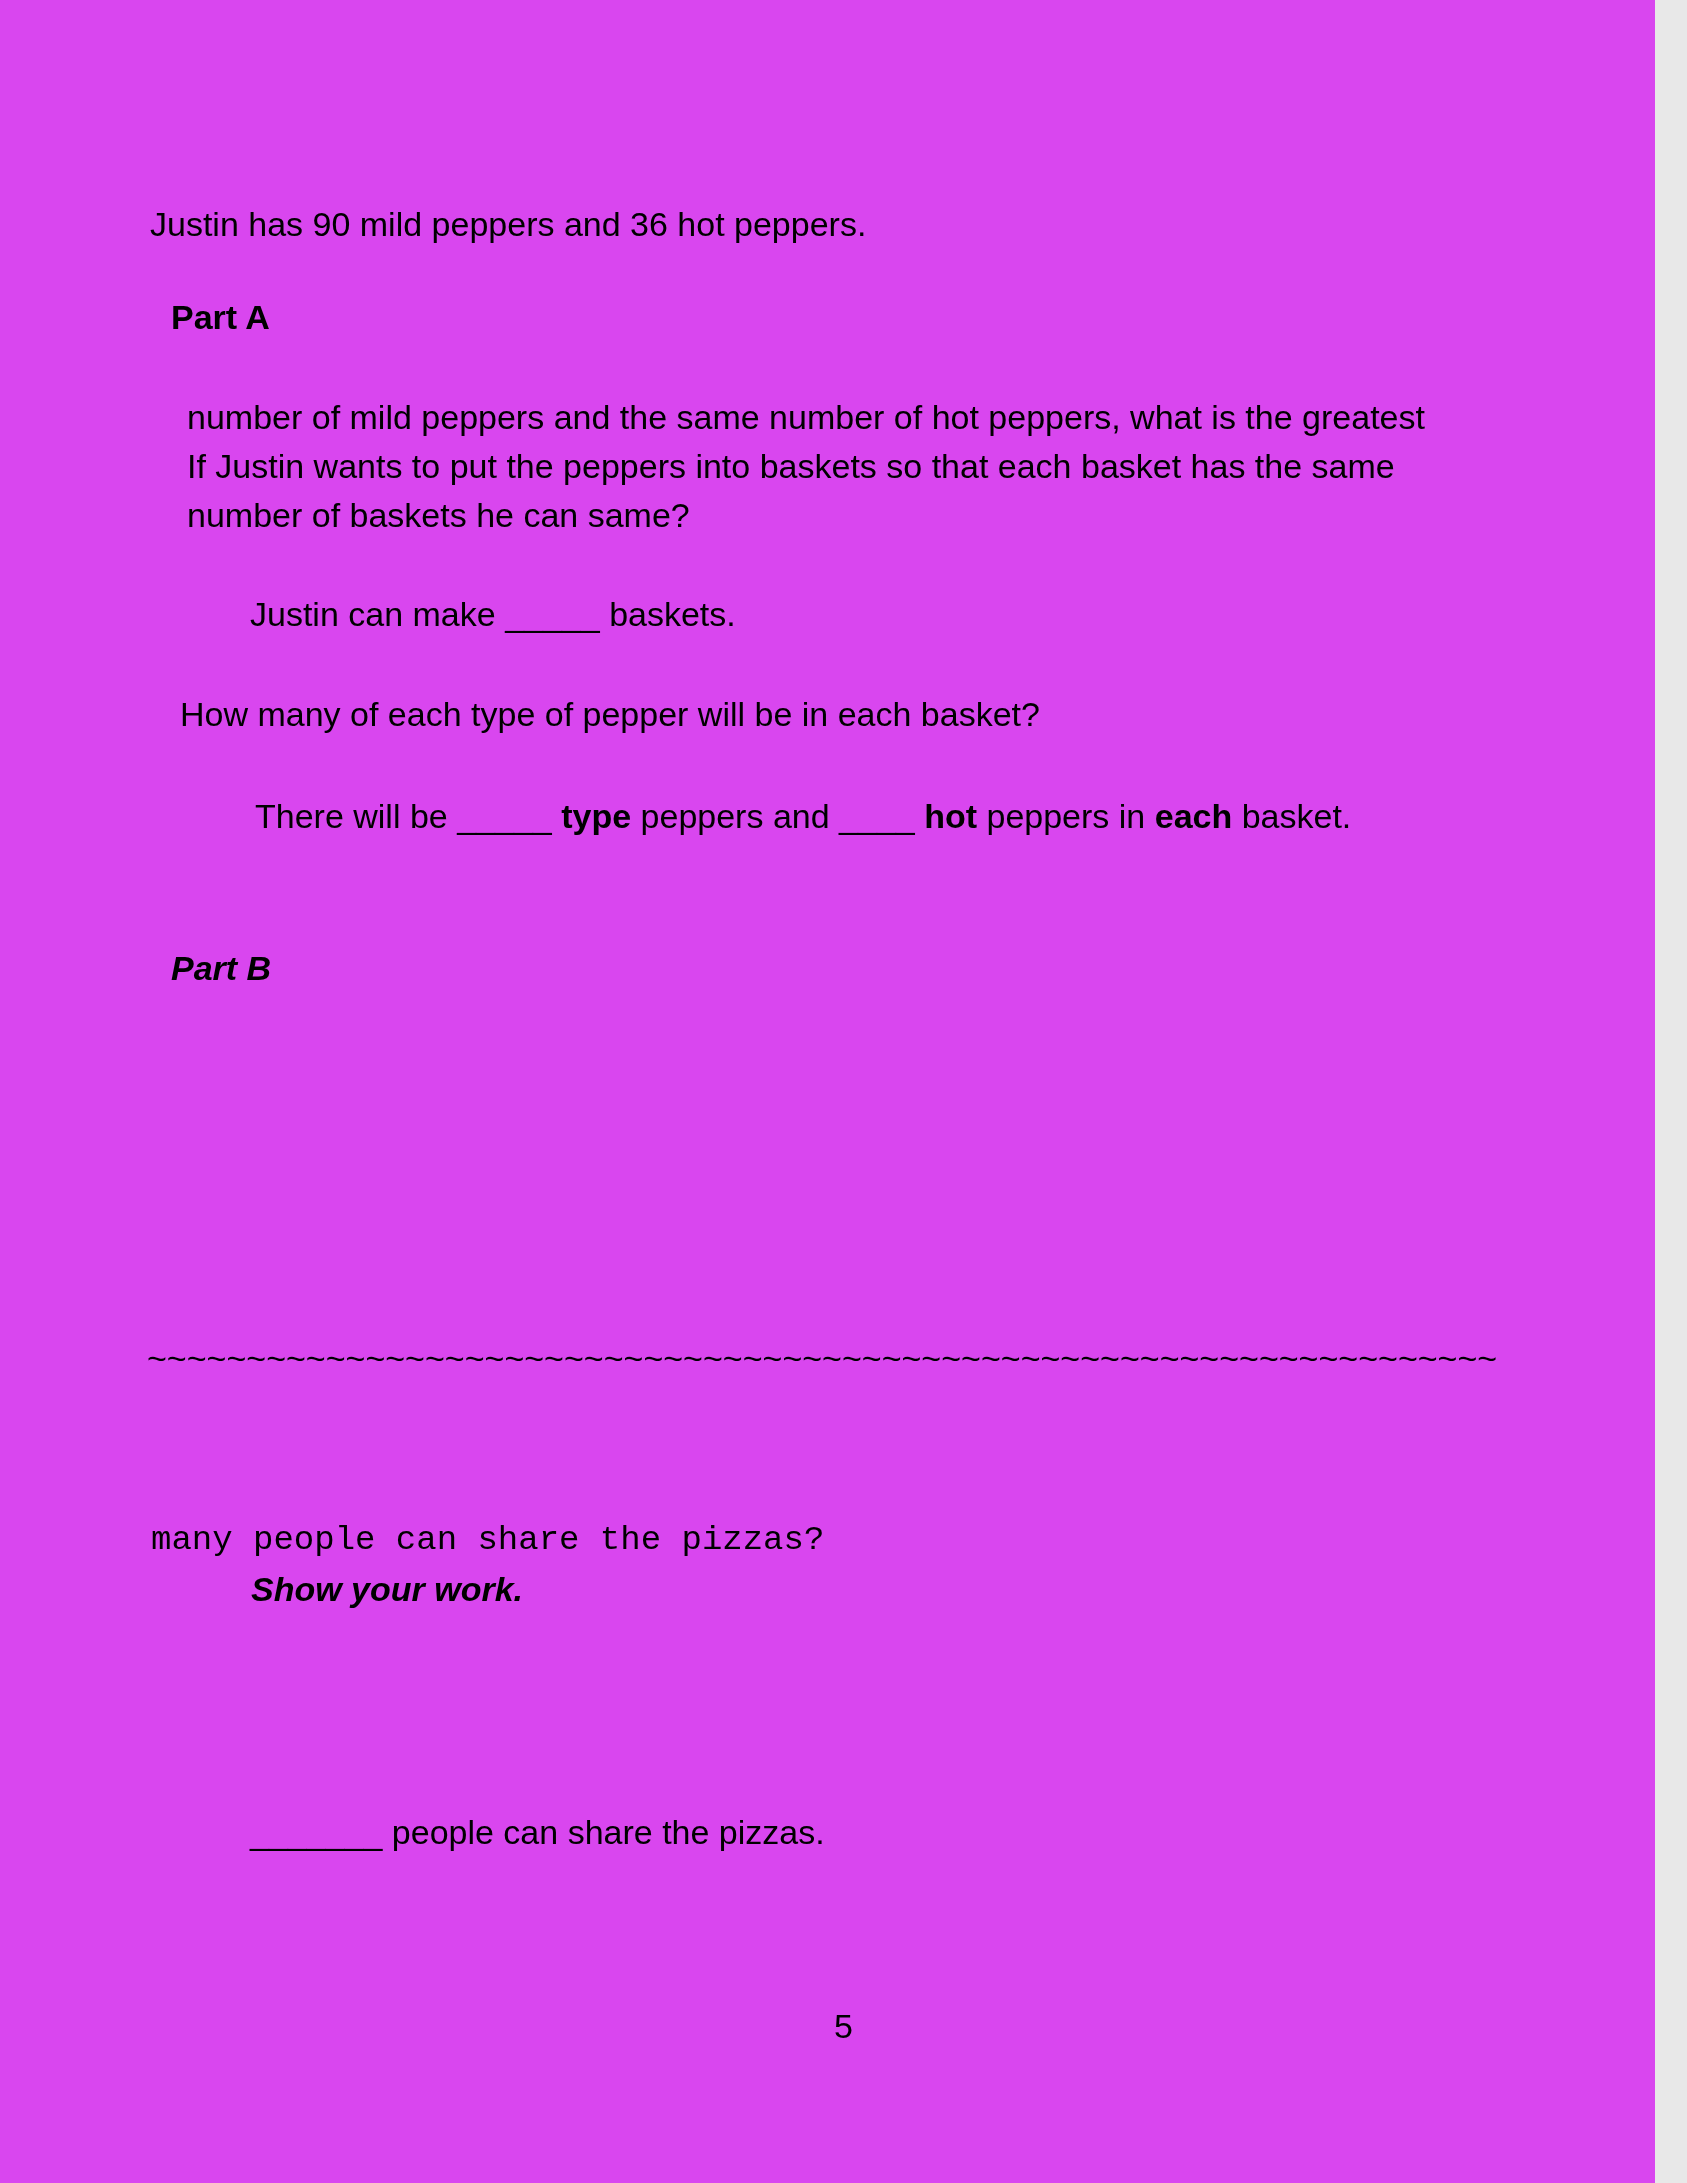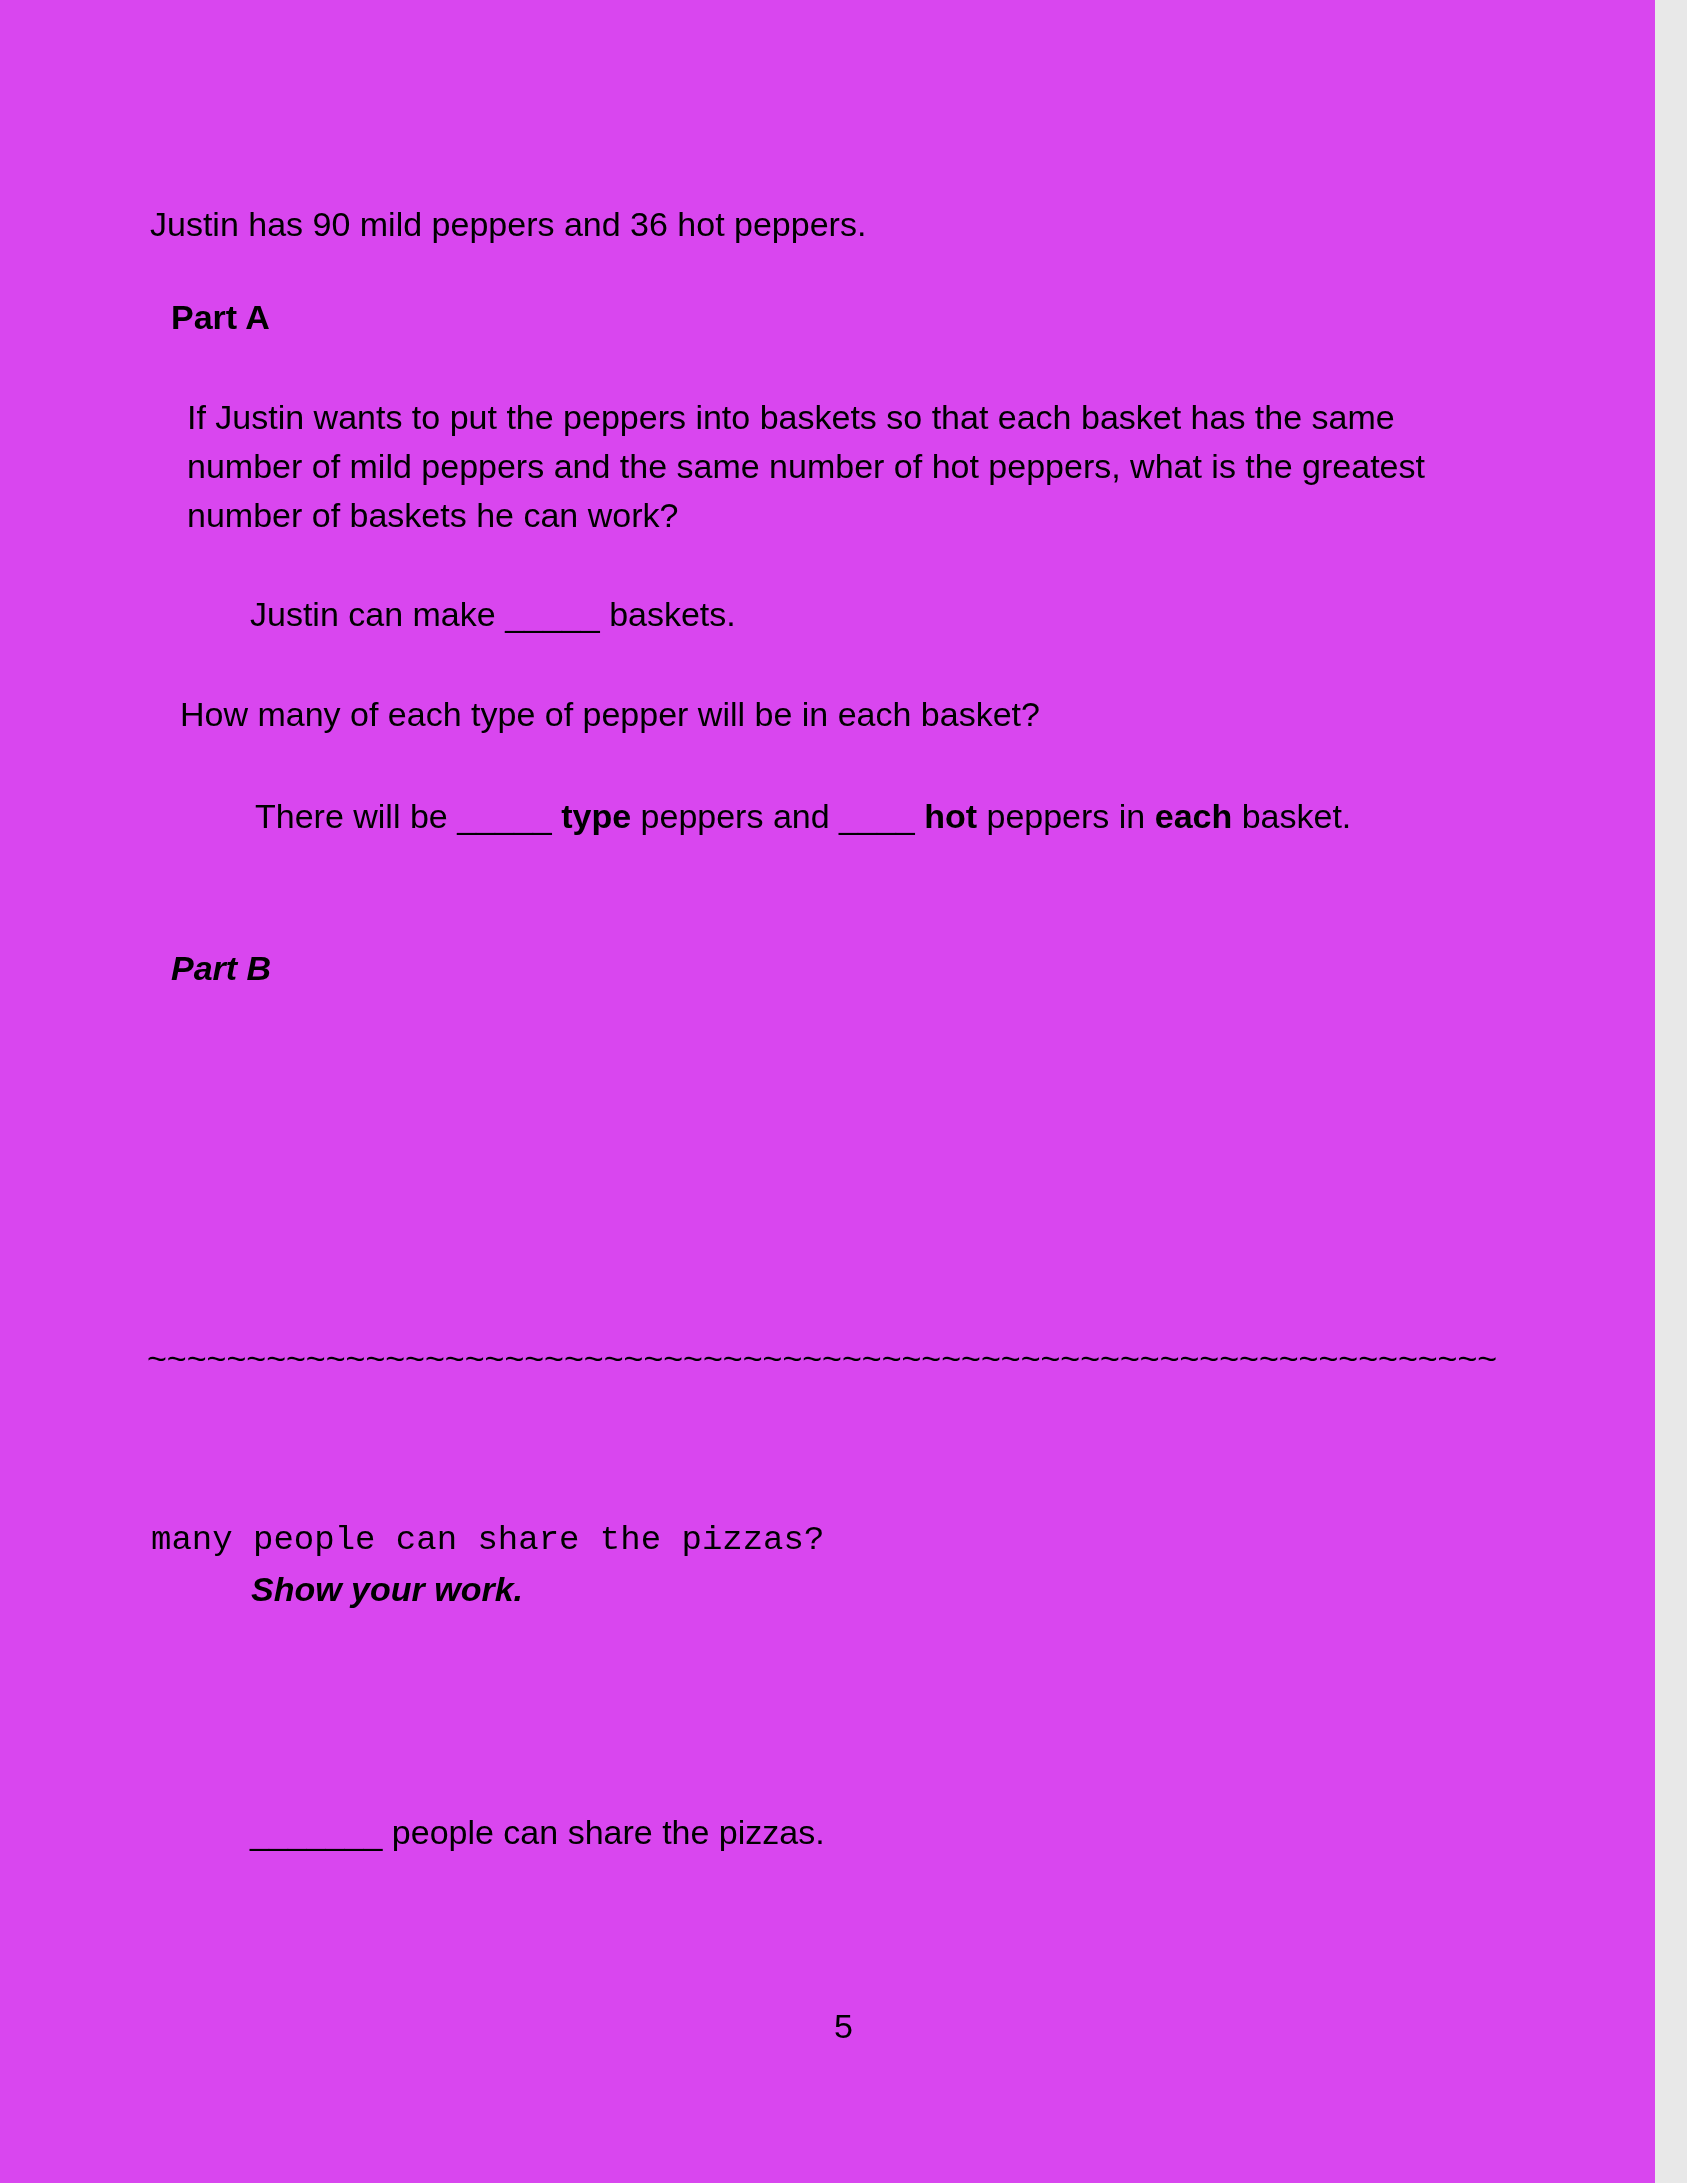"If Justin wants to put" div { order: before "number of mild peppers and" -> after "number of mild peppers and" }
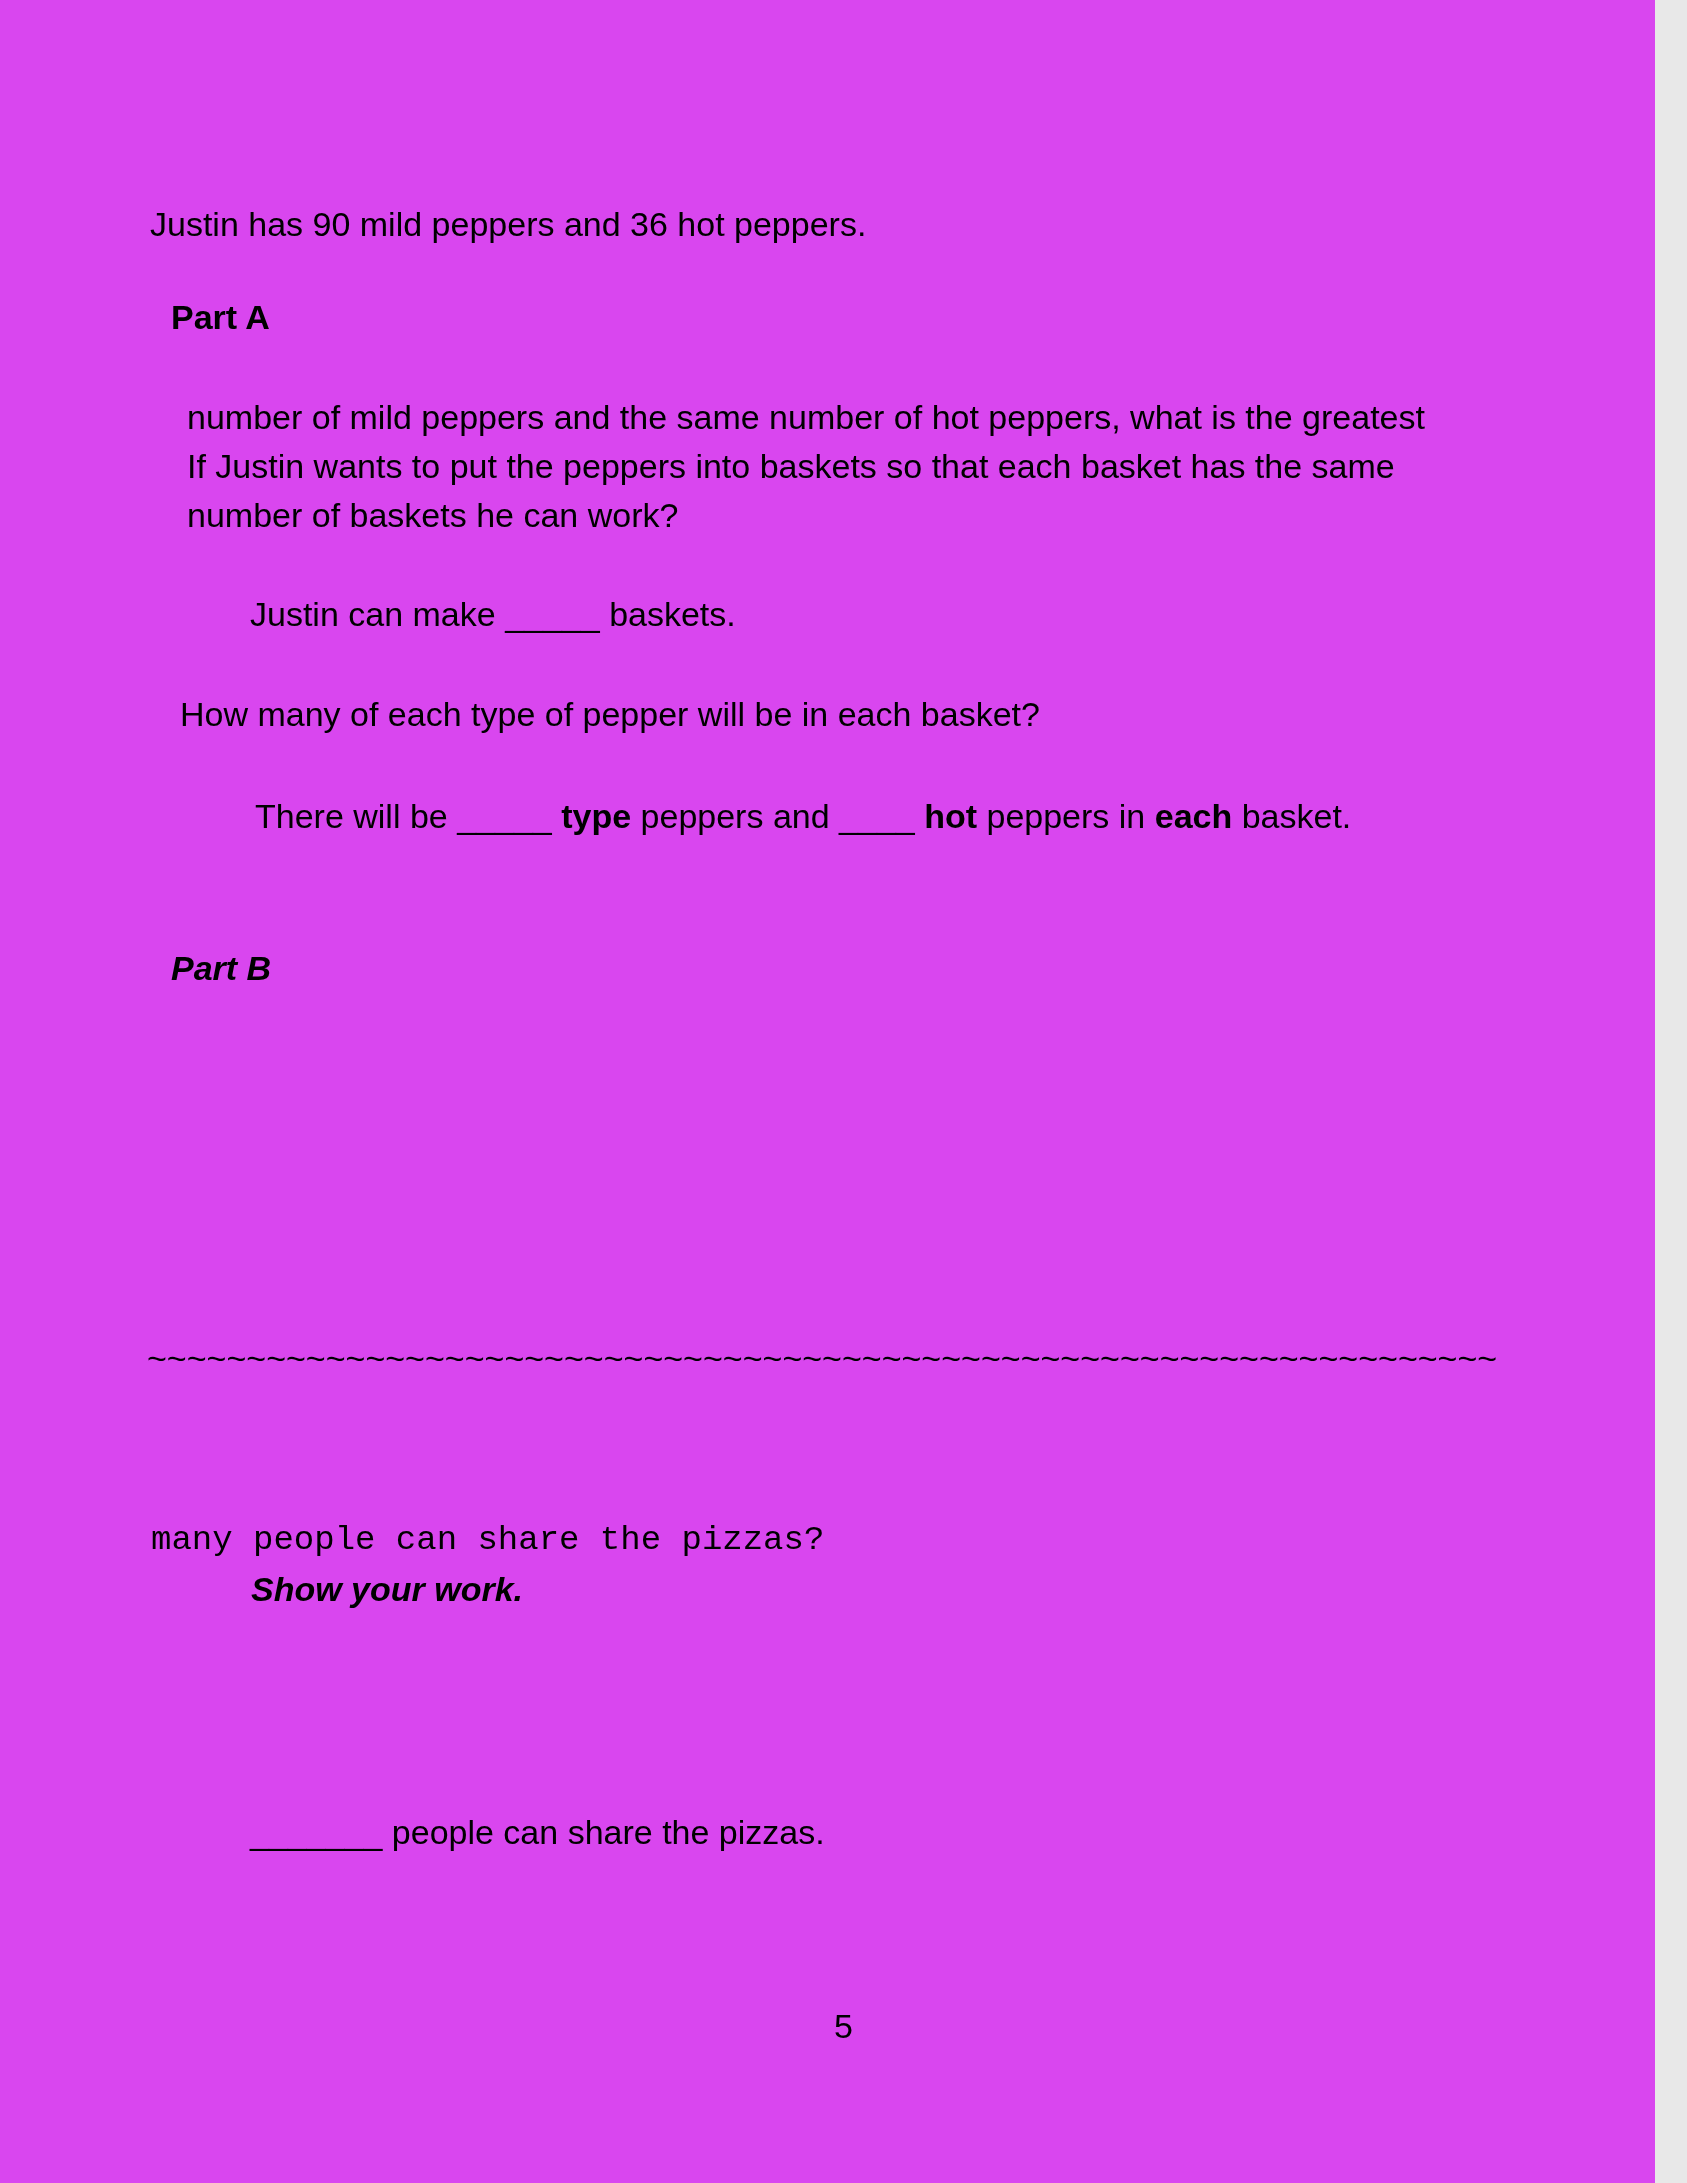"number of baskets he can" div { text: work -> same }
